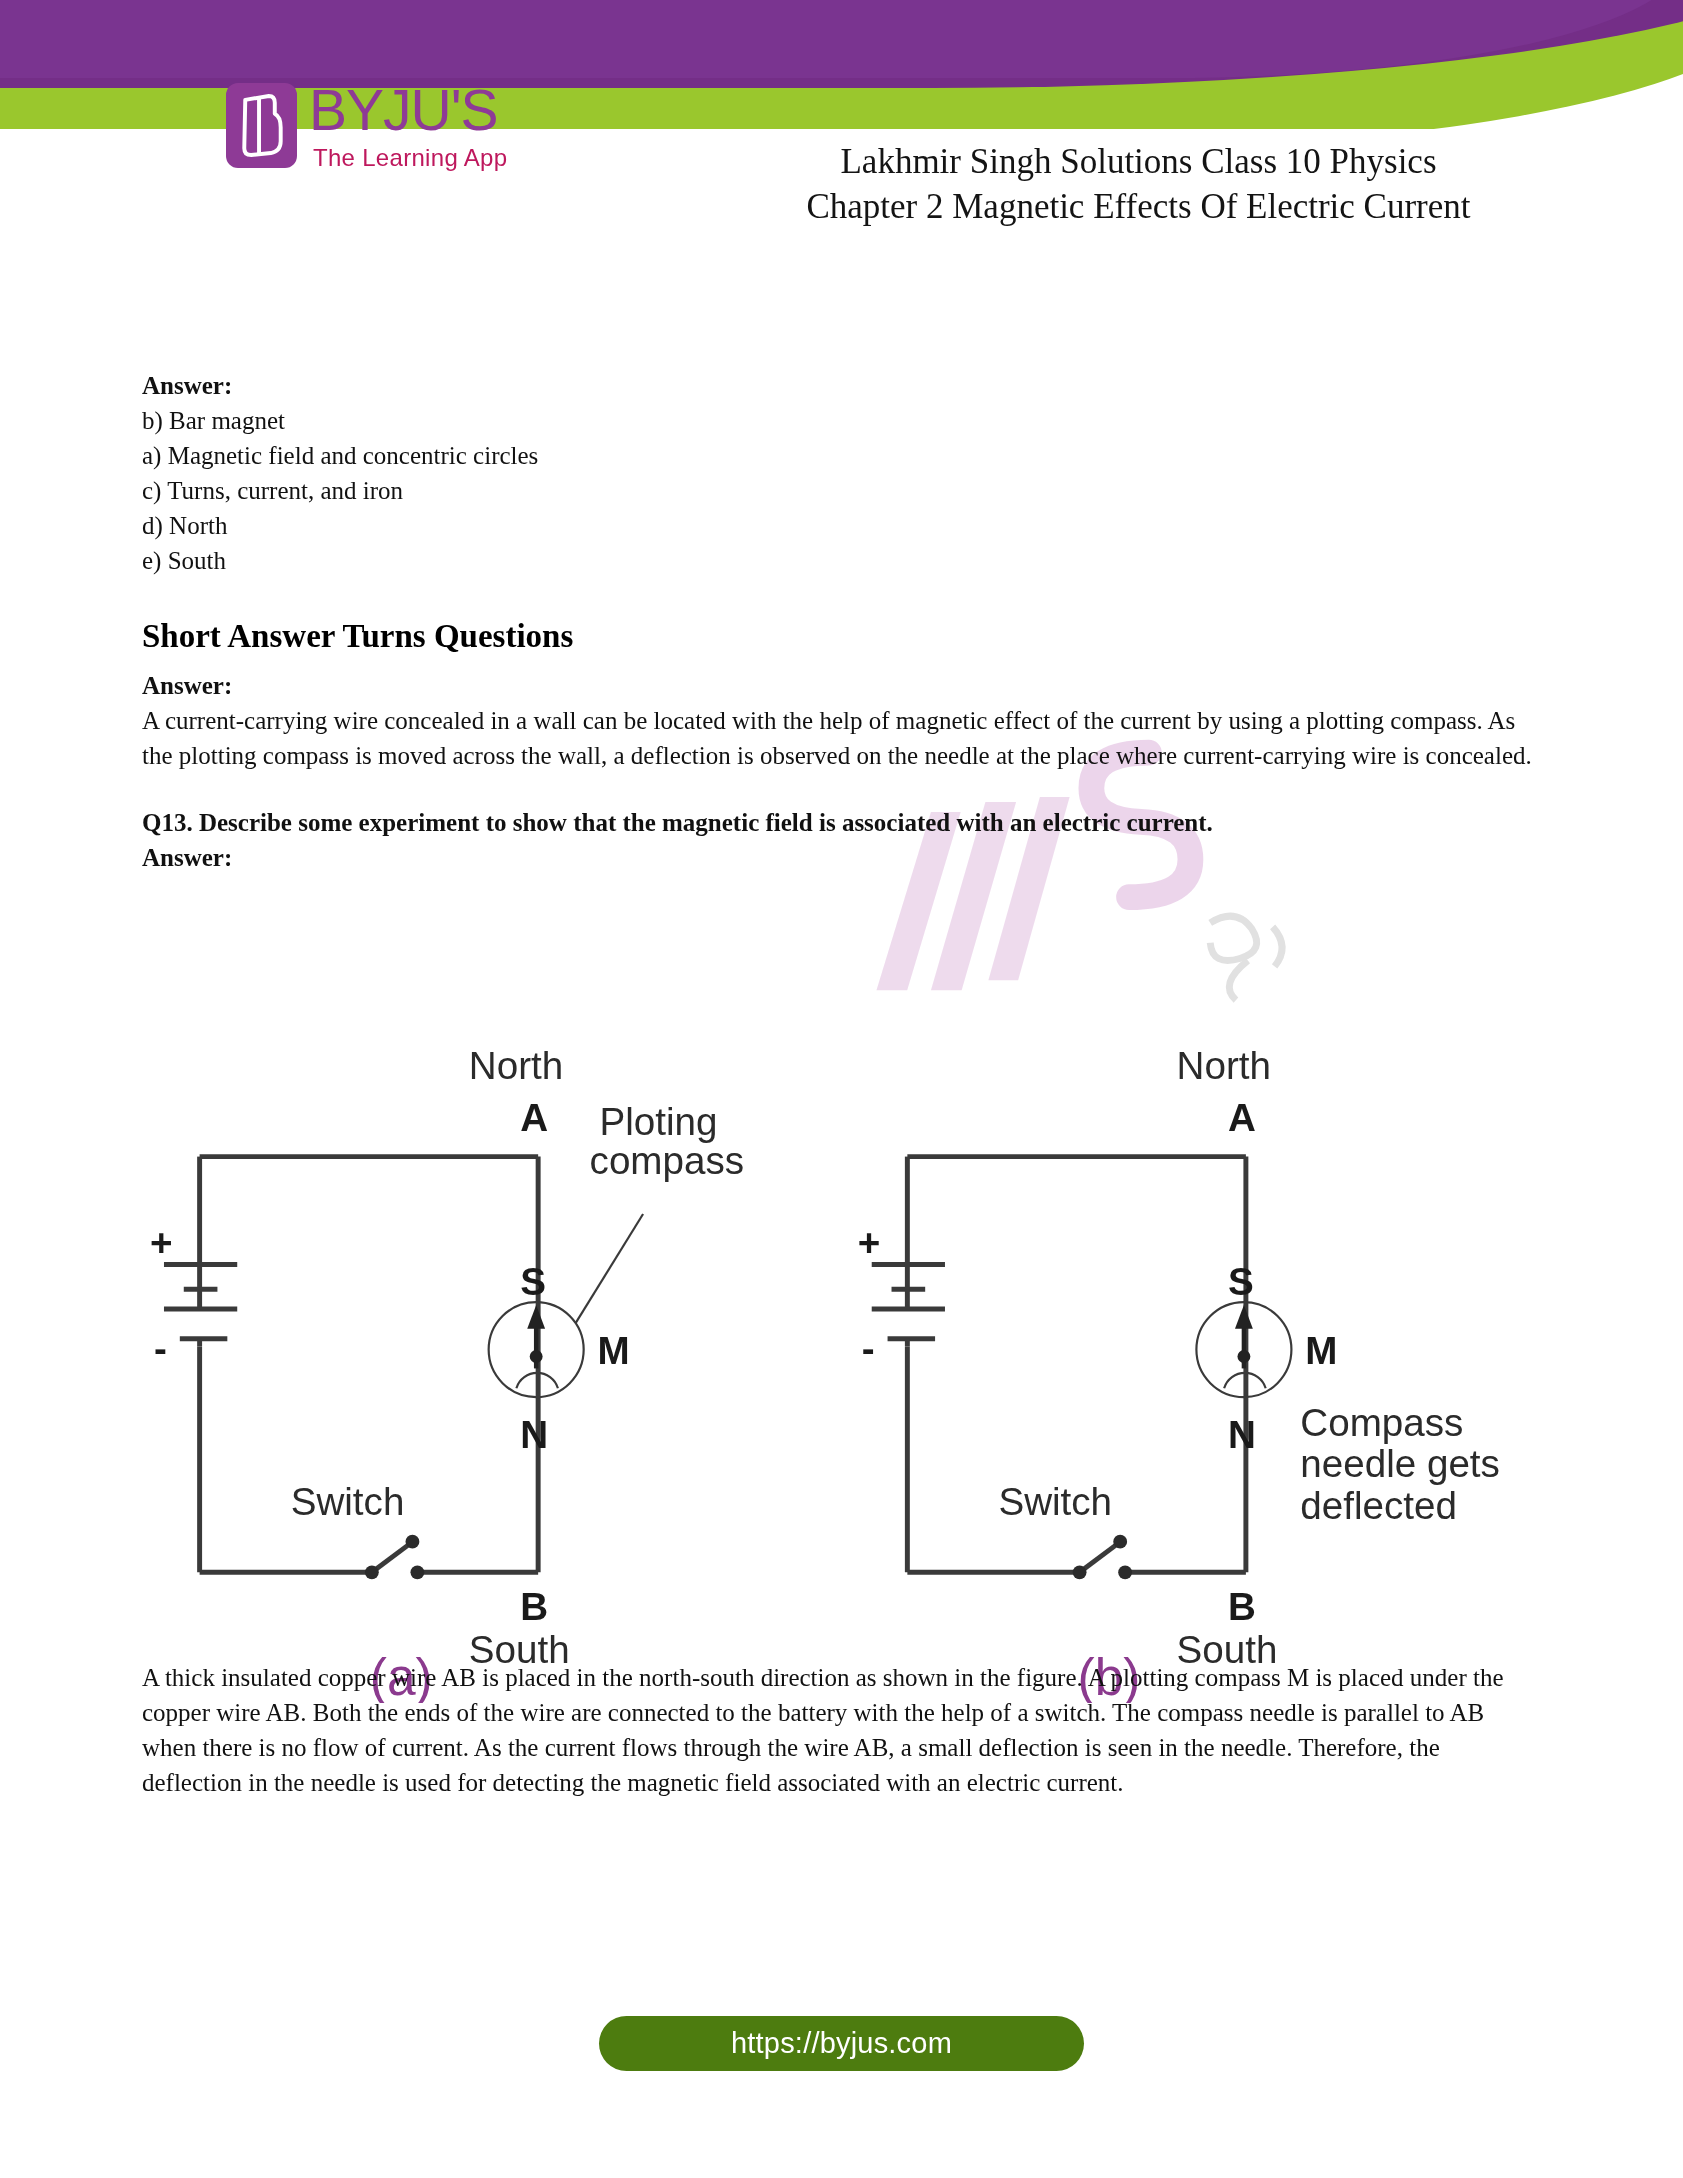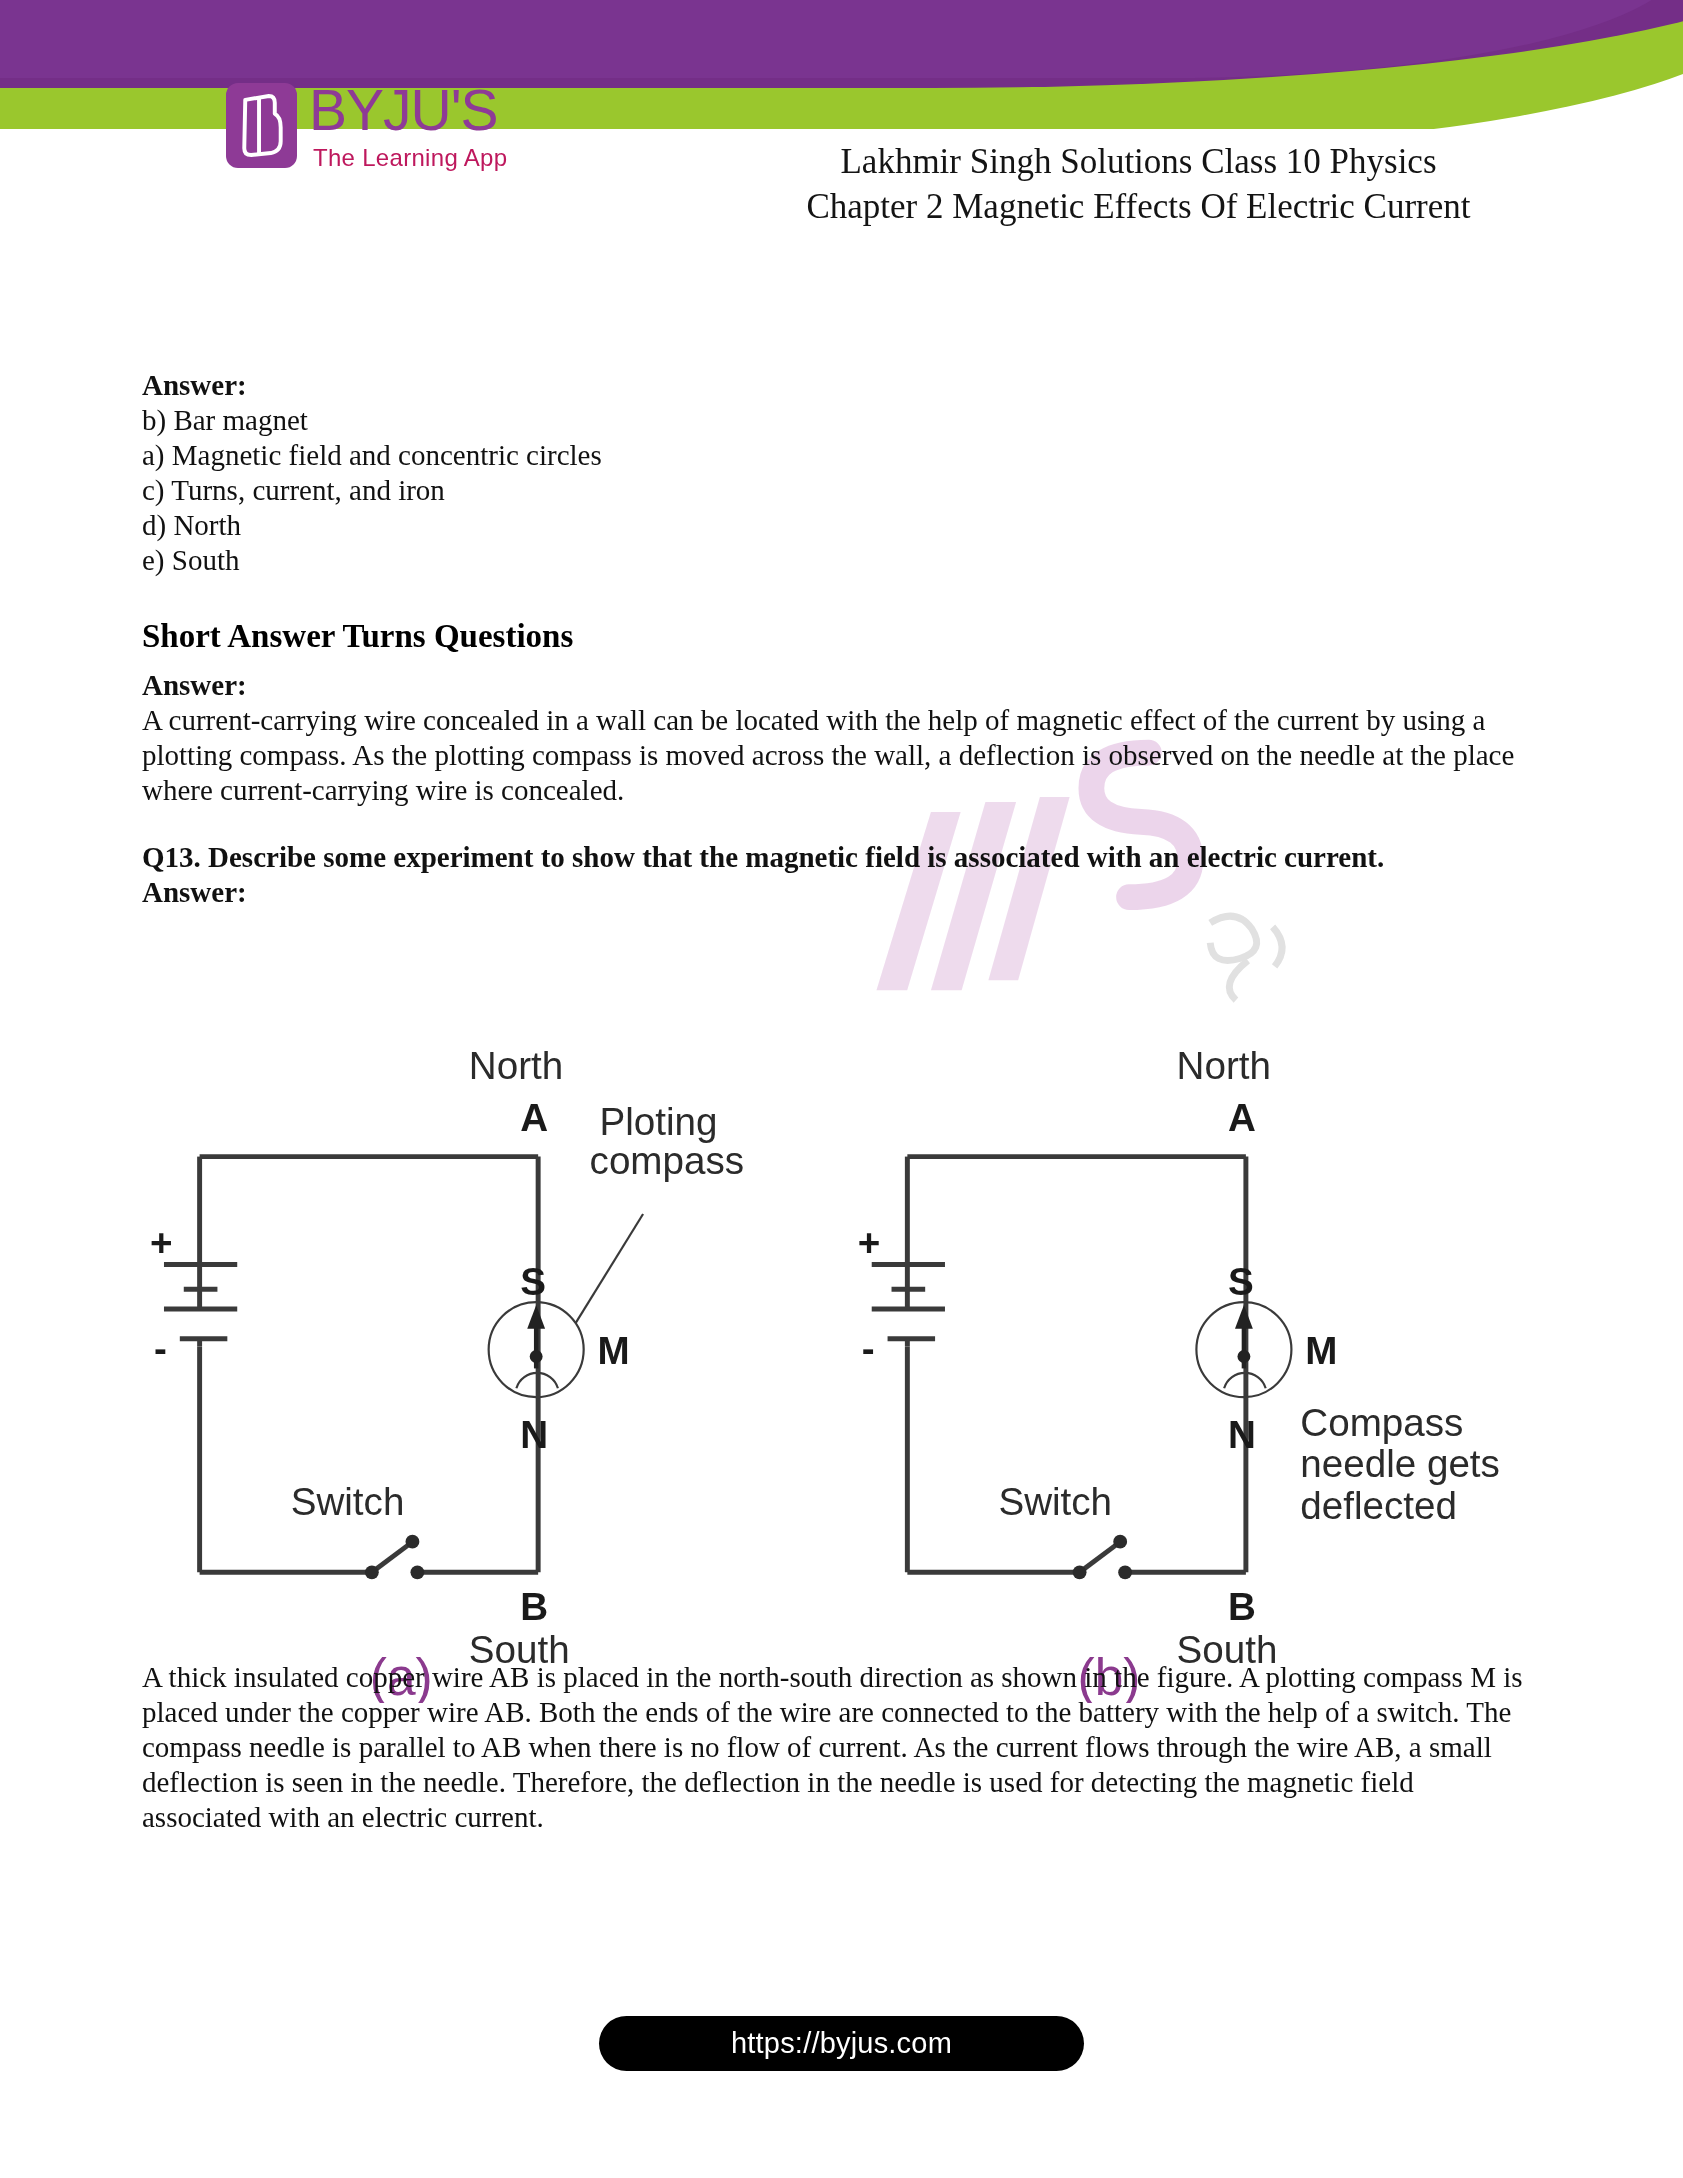"Answer:" .t { font-size: 29px -> 25px }
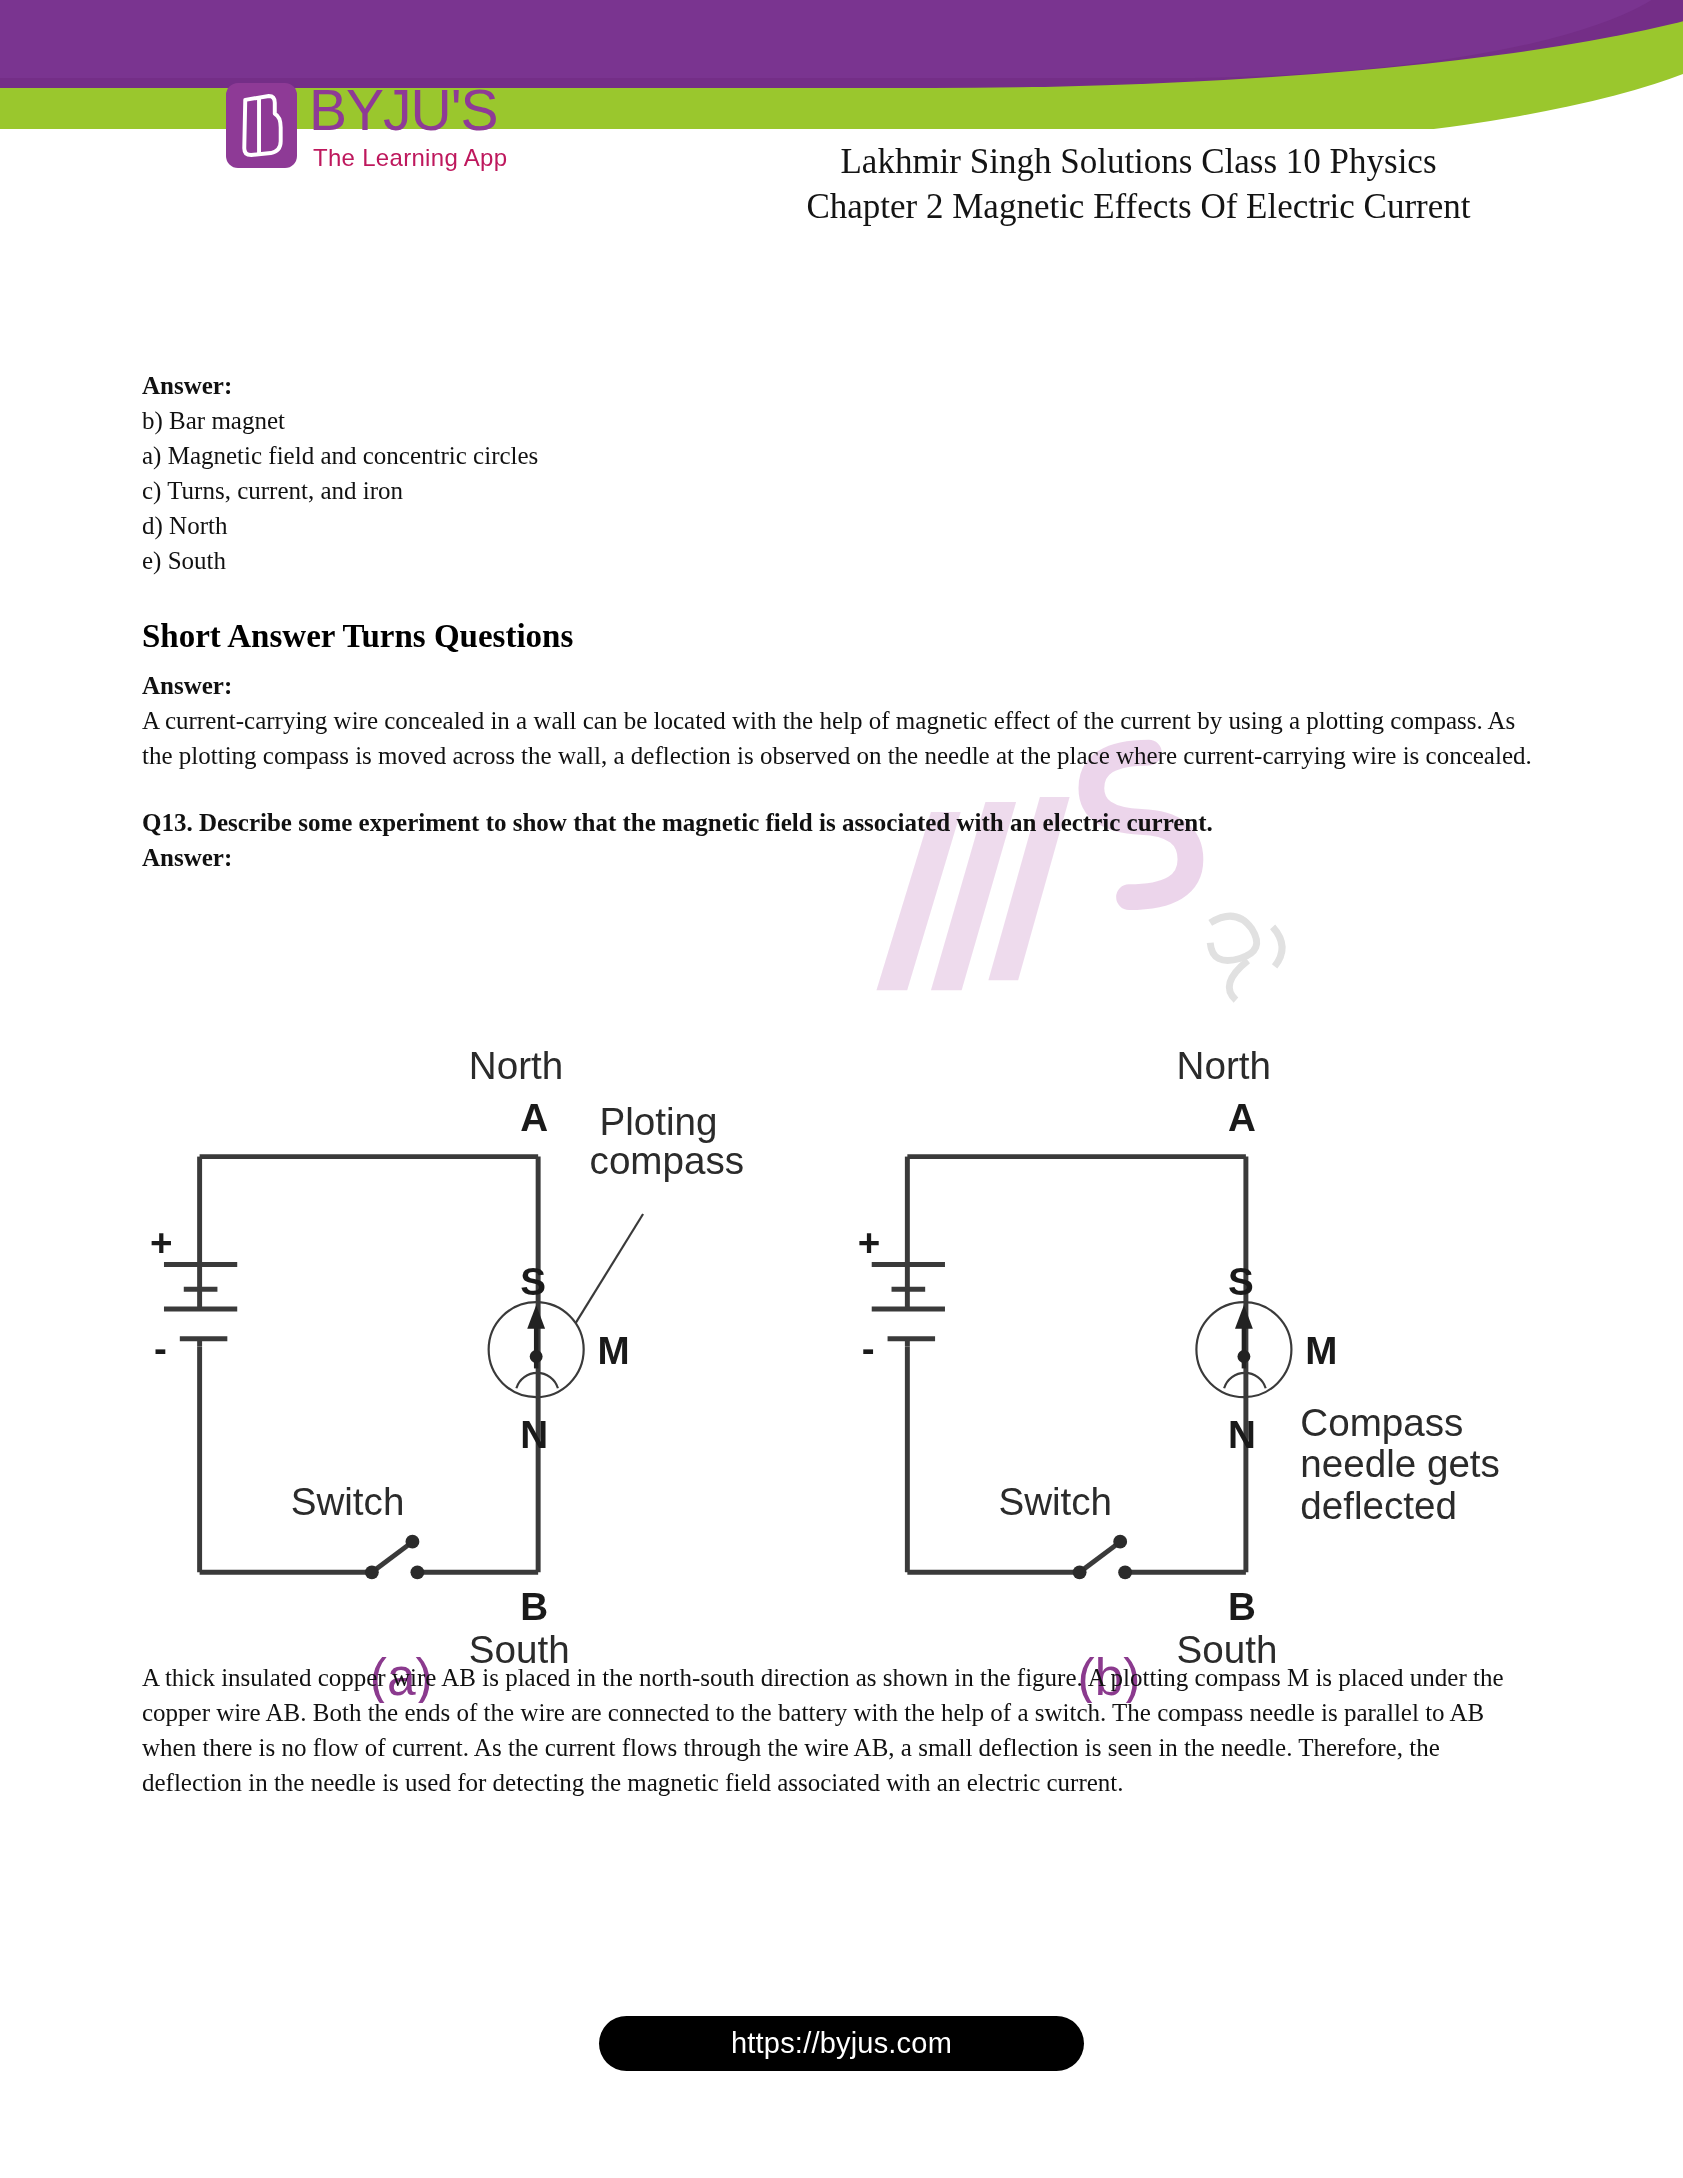"https://byjus.com" .footer-pill { background: #000000 -> #4d7c0f }
